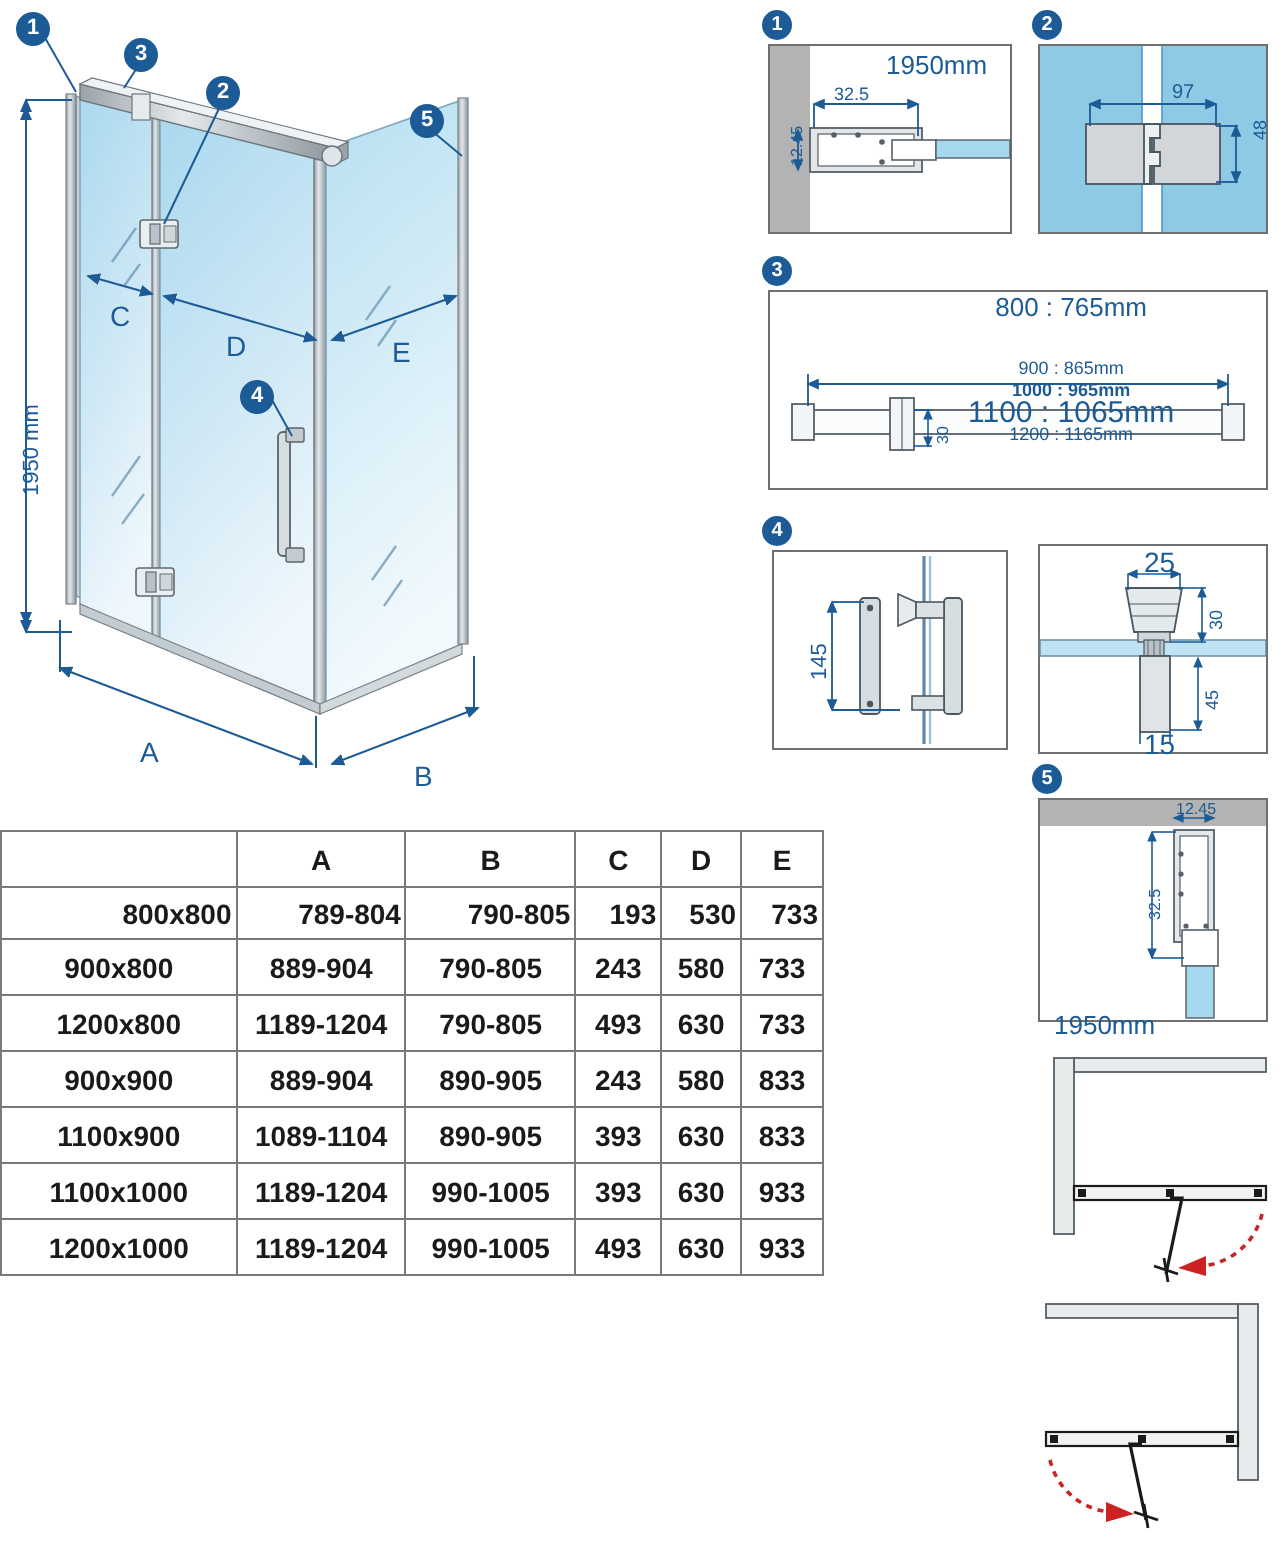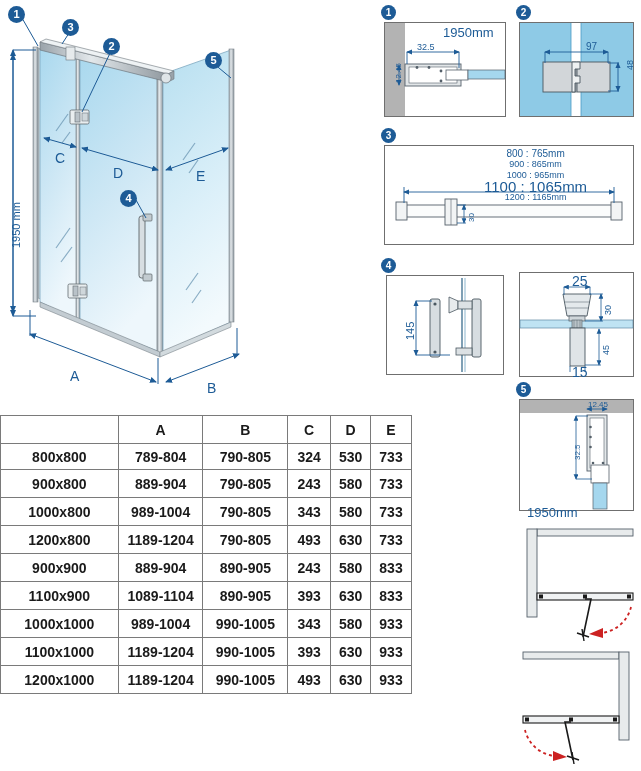"800 : 765mm" div.dimtext { font-size: 10px -> 13px }
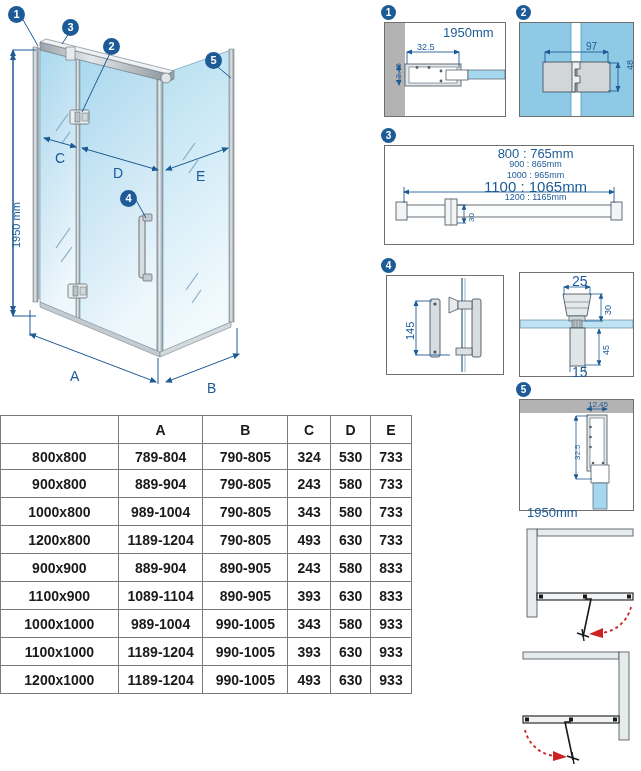"900 : 865mm" div.dimtext { margin-top: none -> 20px }
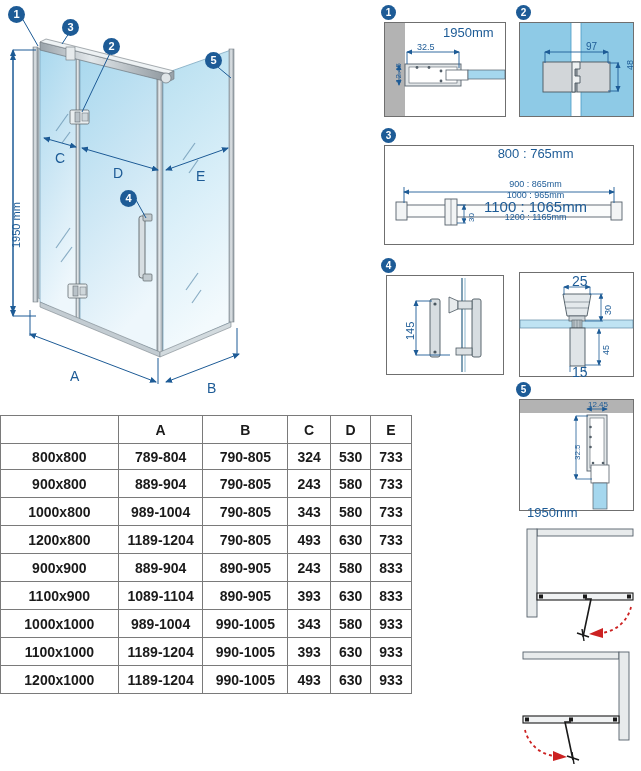"1000 : 965mm" div.dimtext { font-weight: none -> bold }
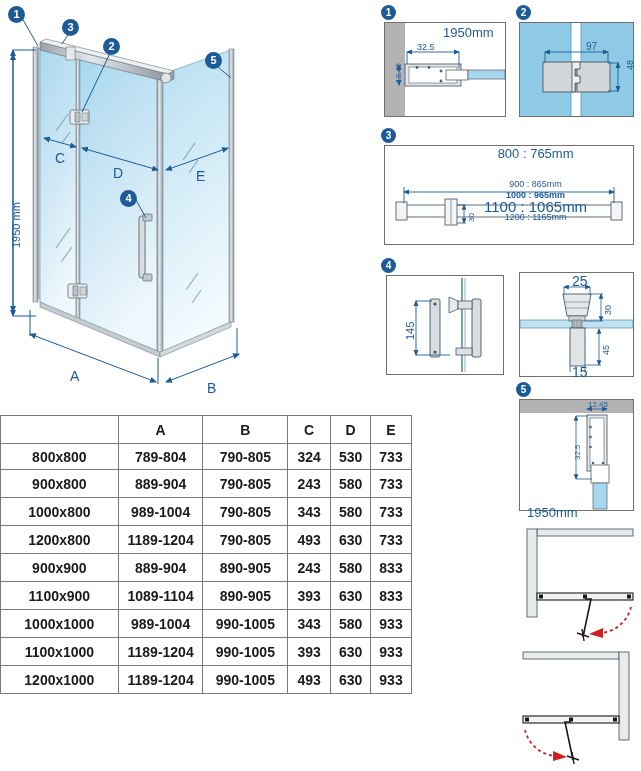"800x800" #spec-table tr:first-child td { text-align: none -> right }
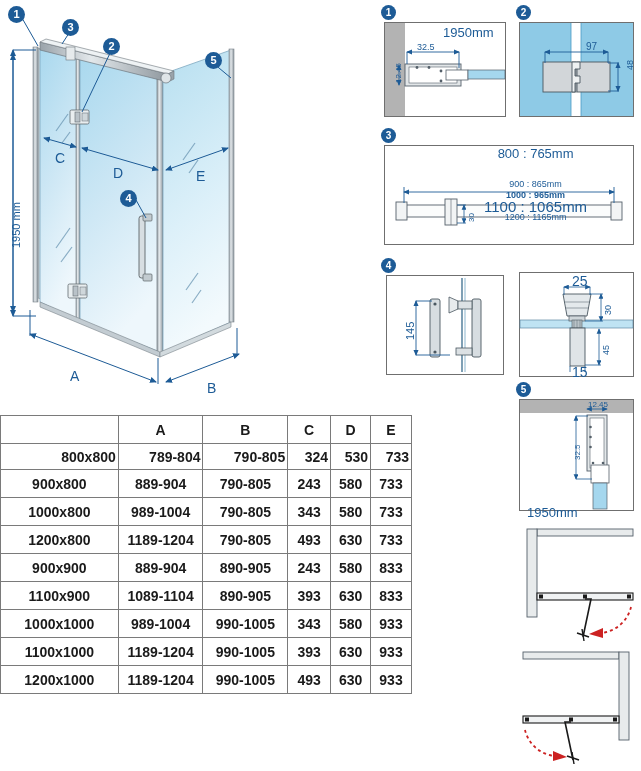"324" td { text: 324 -> 193 }
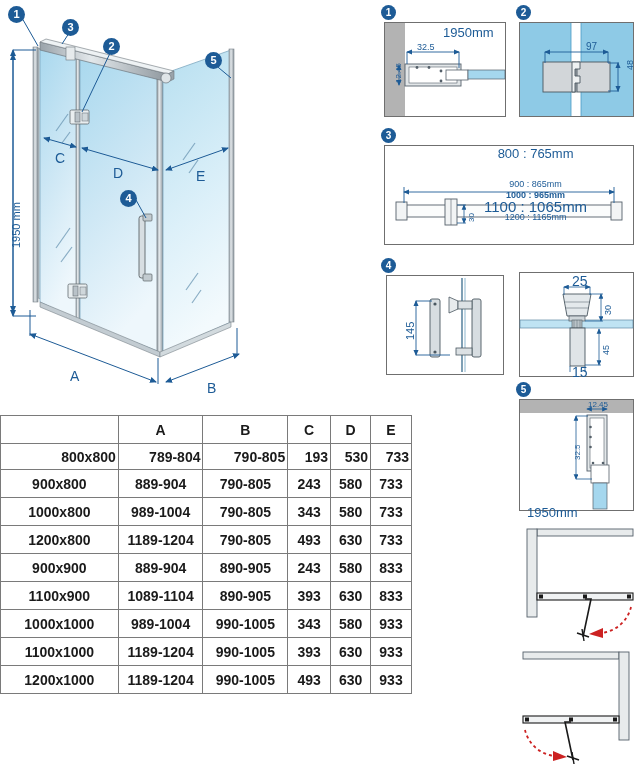"1000x800" tr { html: <tr> <td>1000x800</td> <td>989-1004</td> <td>790-805</td> <td>343</td> <td>580</td> <td>733</td> </tr> -> none }
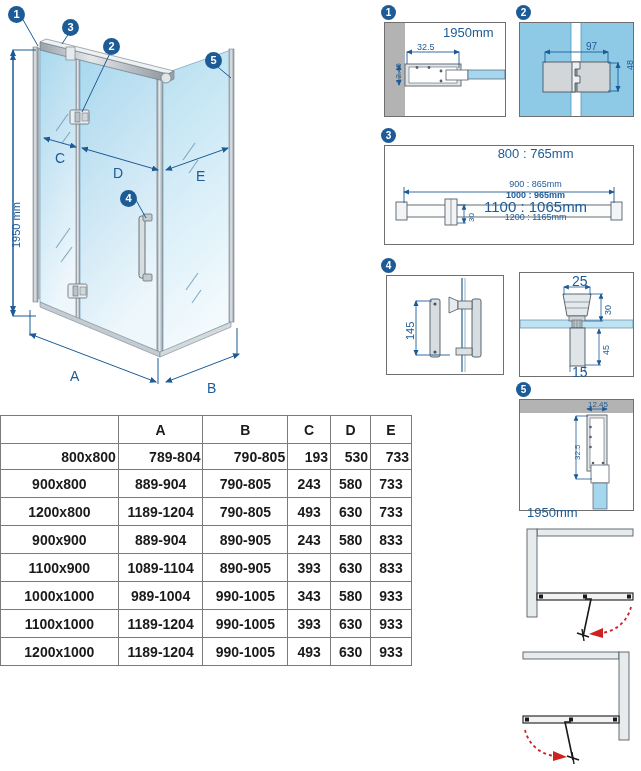"1000x1000" tr { html: <tr> <td>1000x1000</td> <td>989-1004</td> <td>990-1005</td> <td>343</td> <td>580</td> <td>933</td> </tr> -> none }
